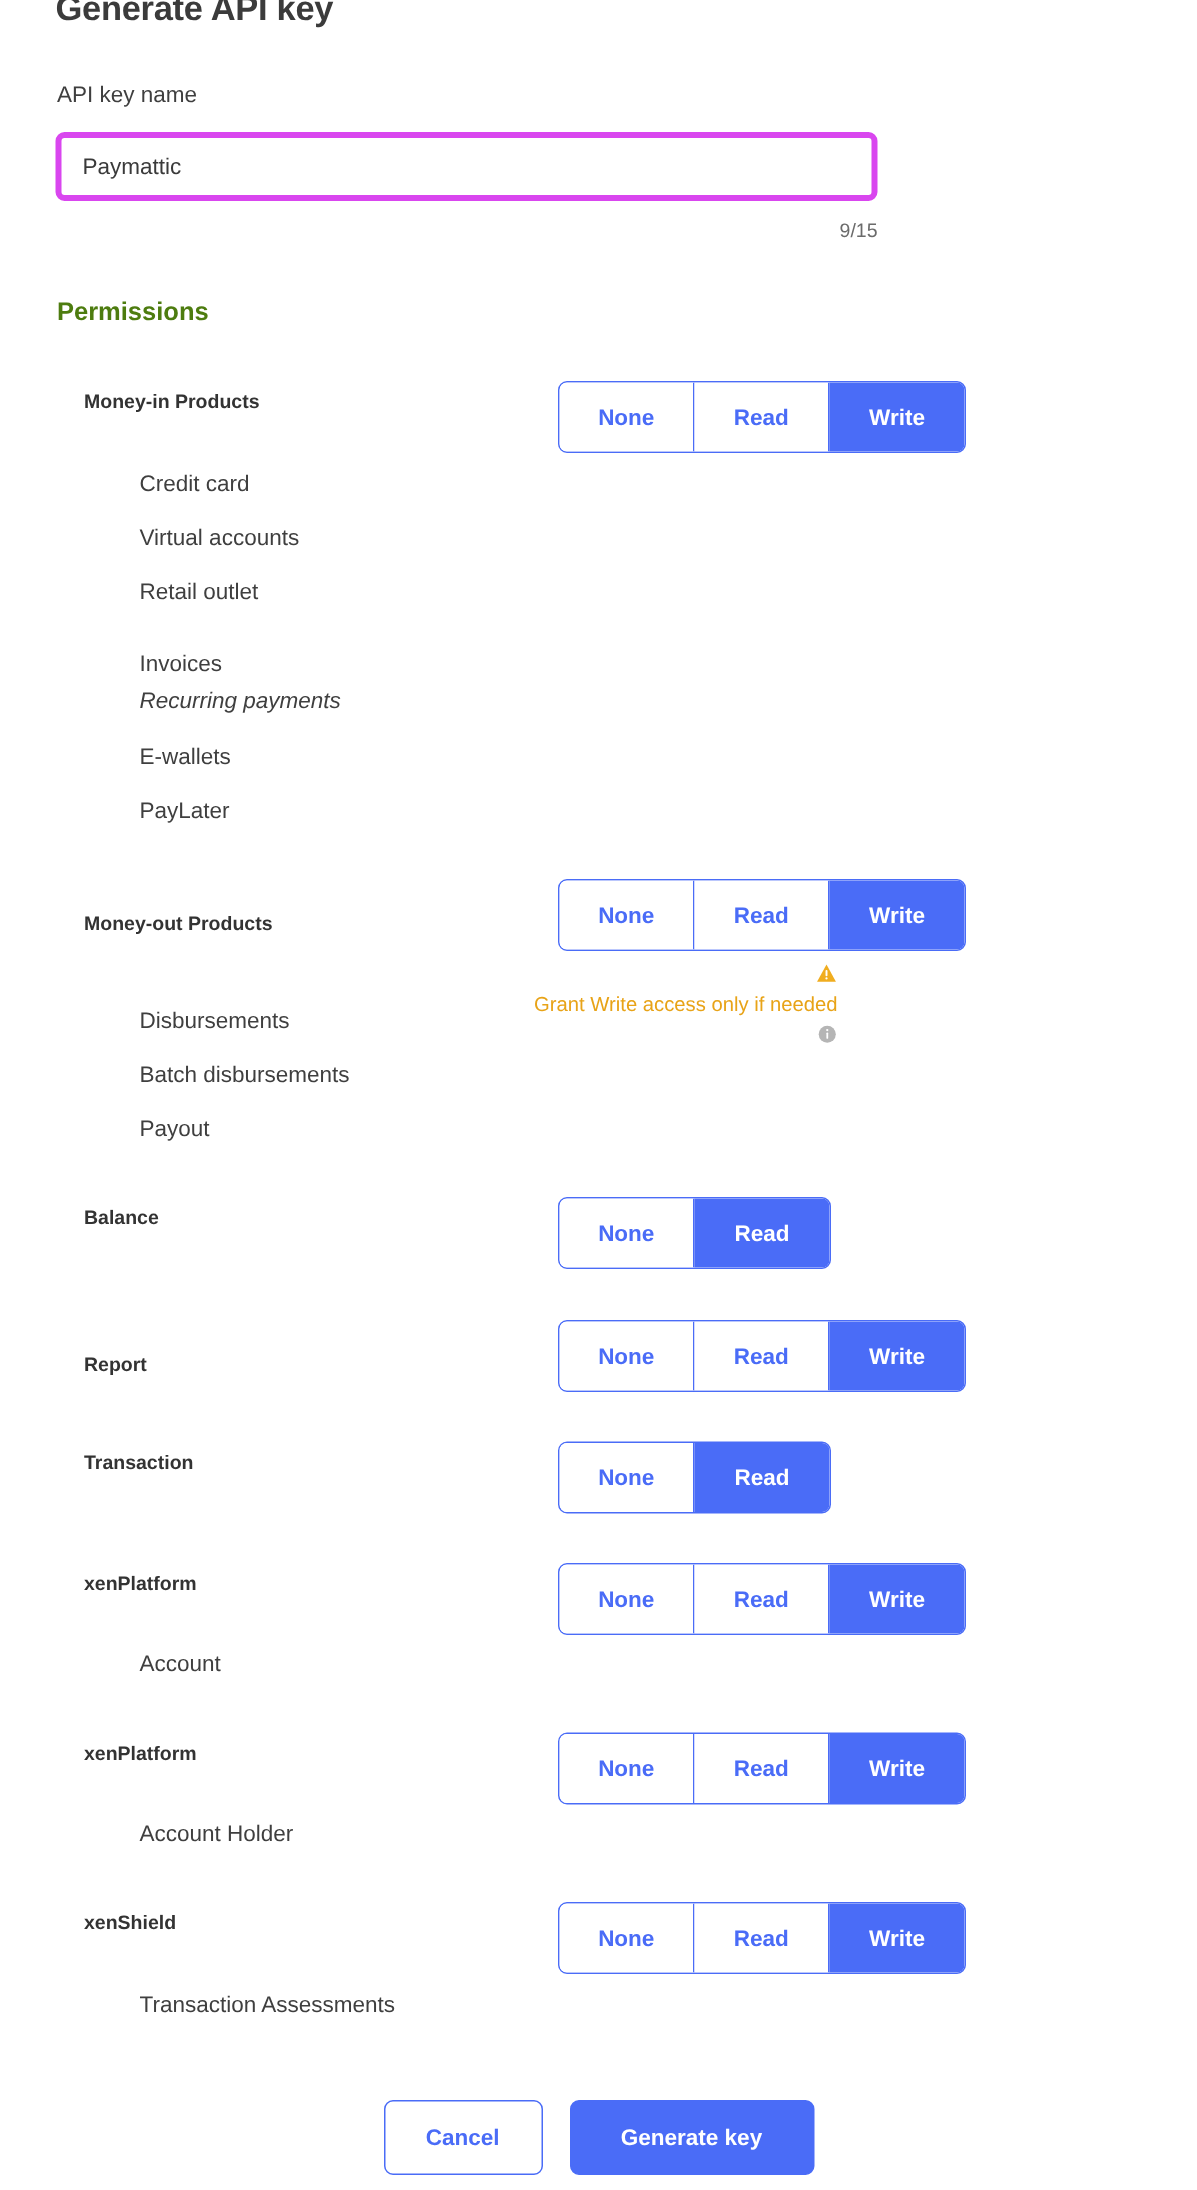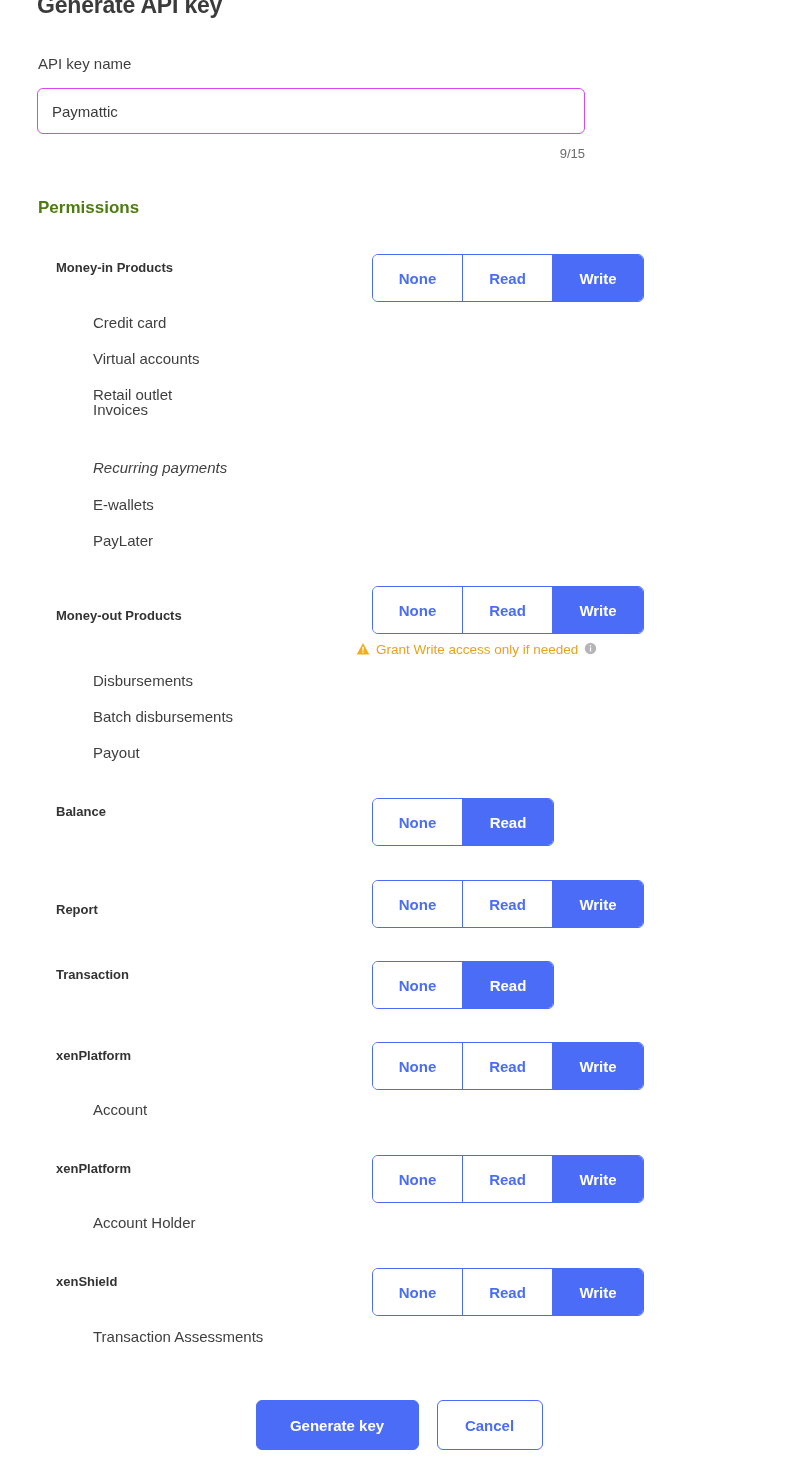"Paymattic" .name-input { border: 1px solid #d946ef -> 4px solid #d946ef }
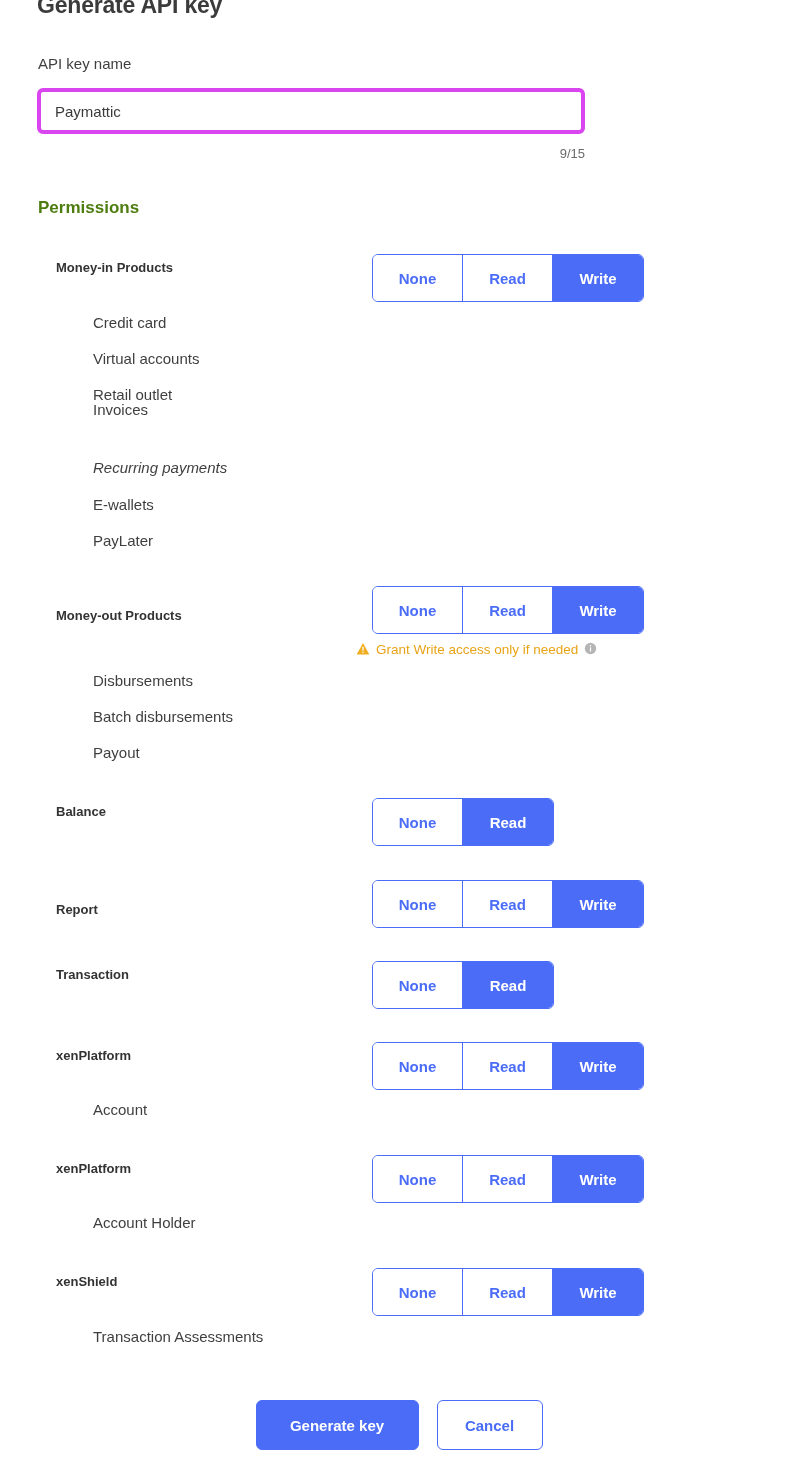"Invoices" div.sub-item { top: 401px -> 434px }
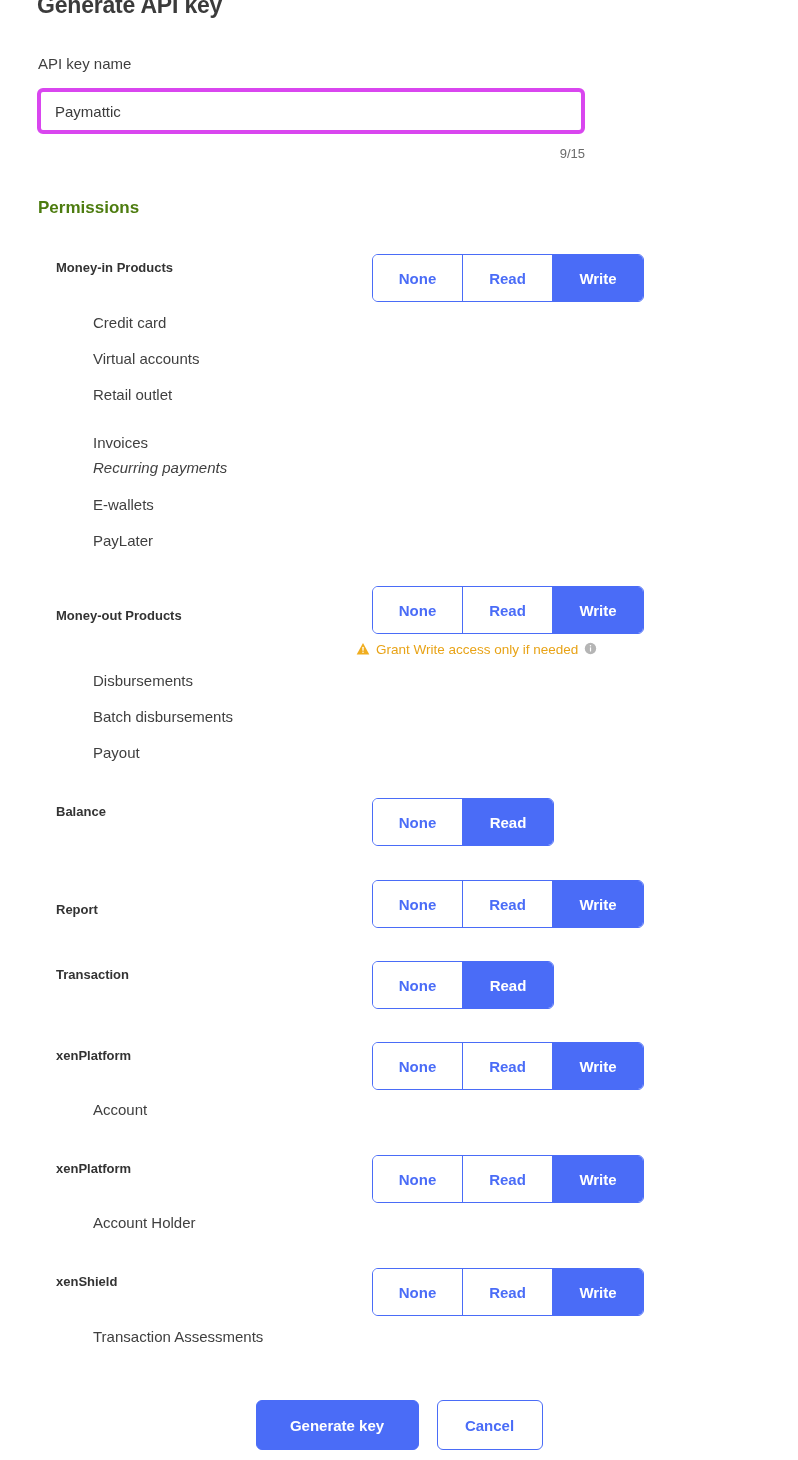"Grant Write access only if" .warn-row { align-items: flex-start -> flex-end; flex-direction: none -> column }
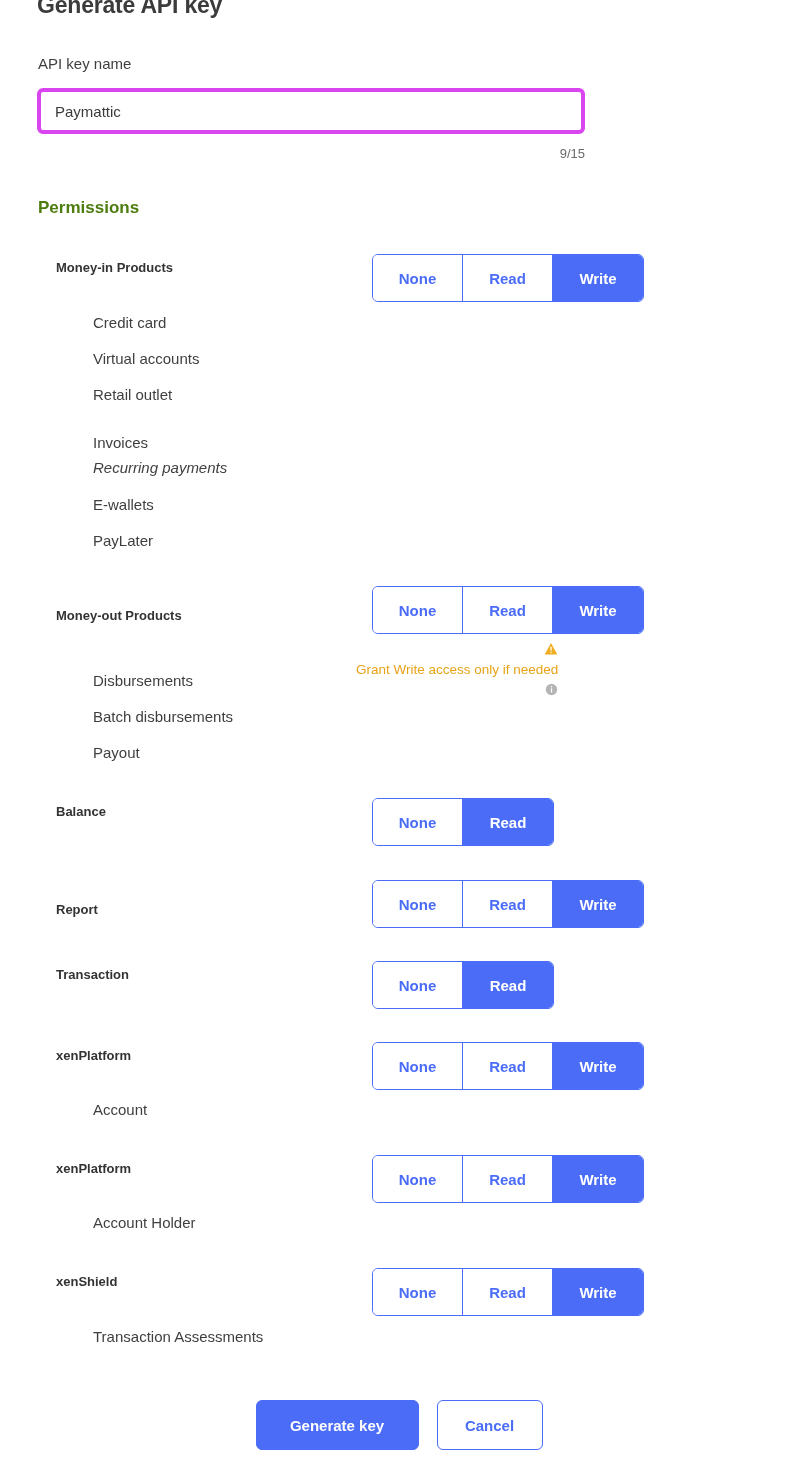"Generate key" button.btn { order: before "Cancel" -> after "Cancel" }
